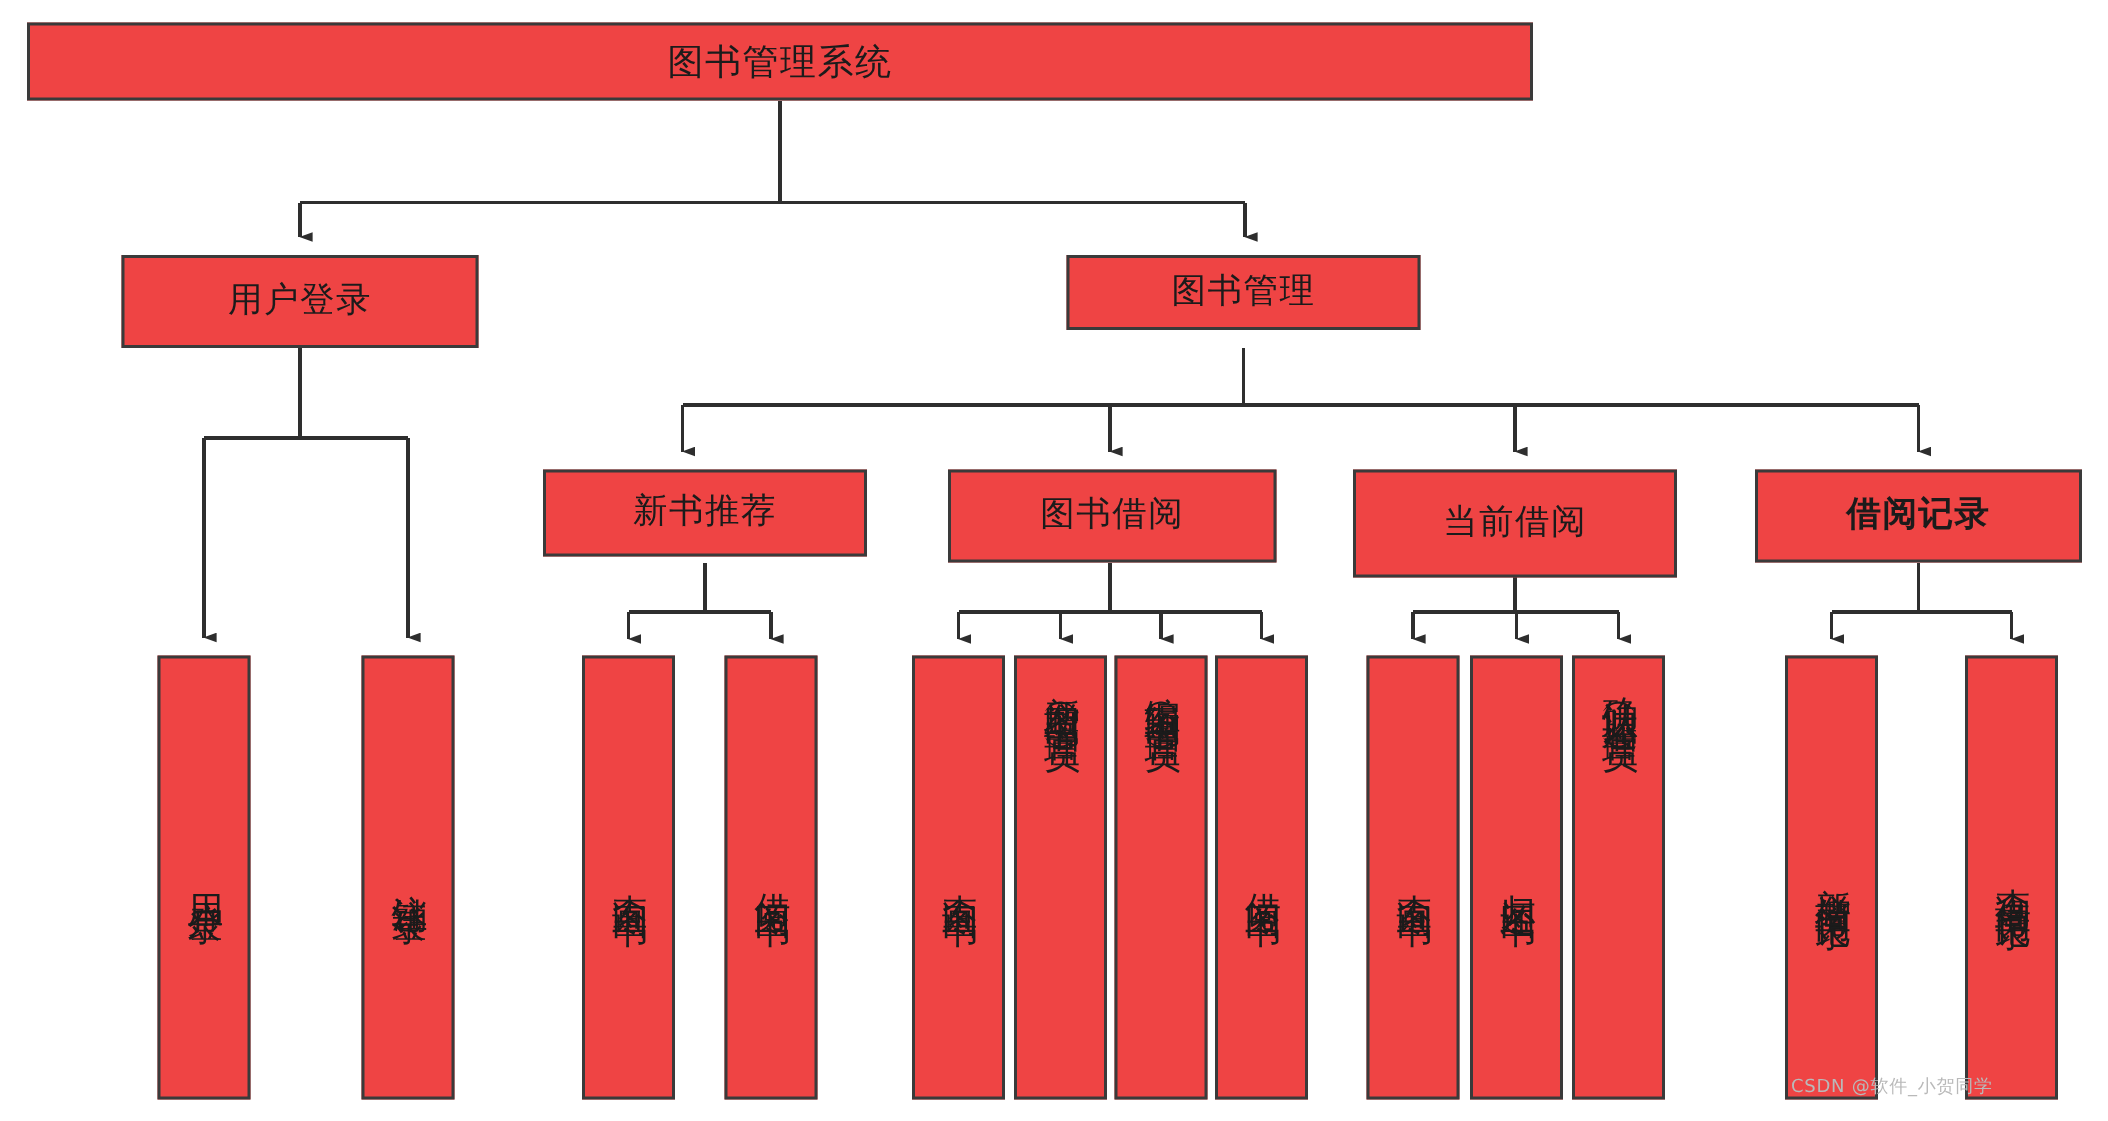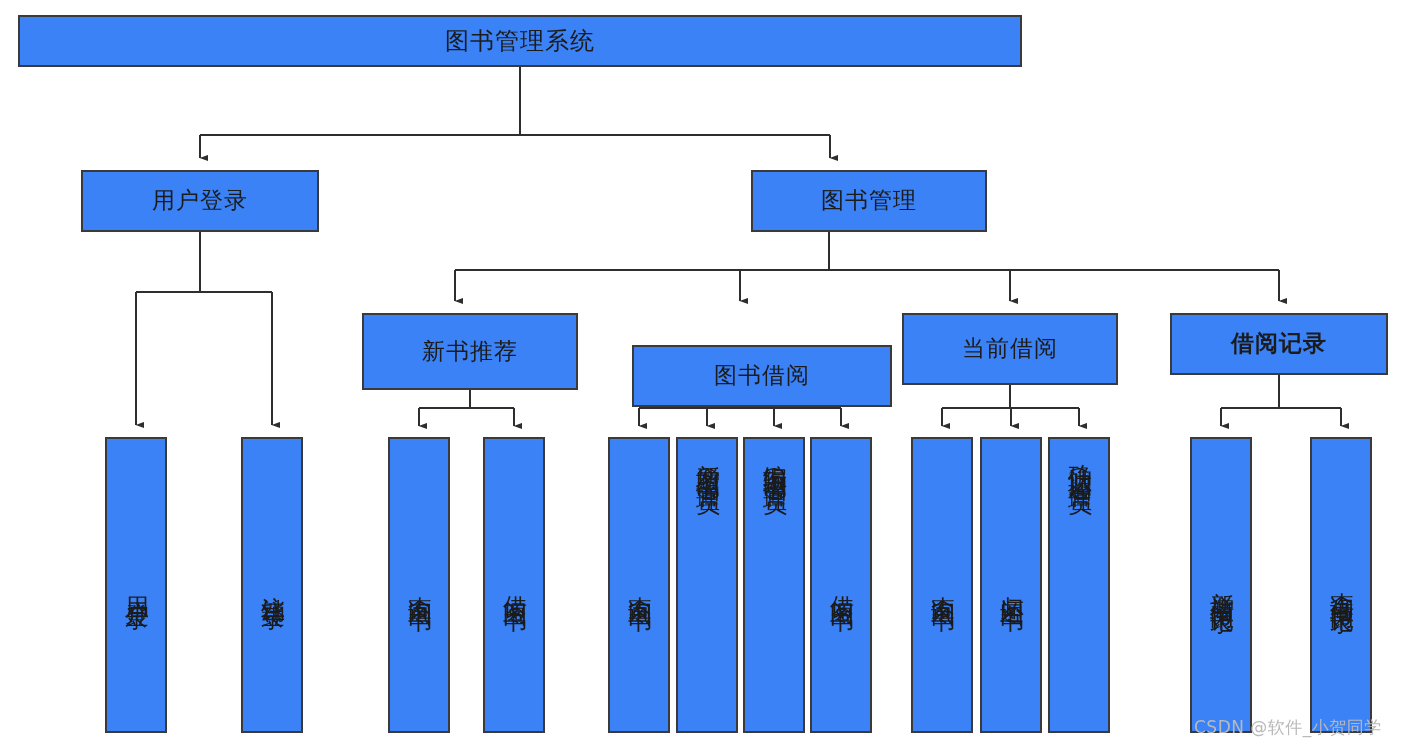"图书管理系统" .node { background: #3b82f6 -> #ef4444 }
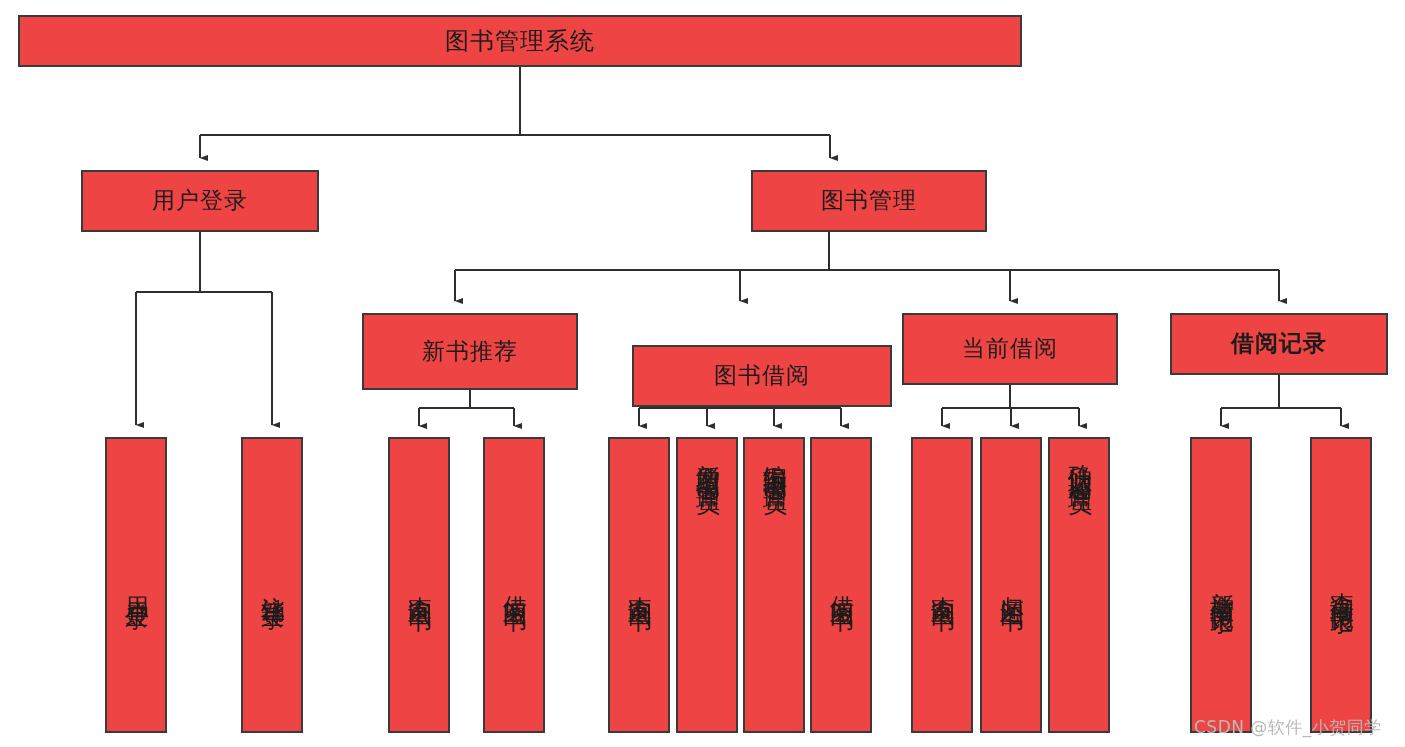"图书管理" div.node { height: 62px -> 50px; left: 751px -> 711px }
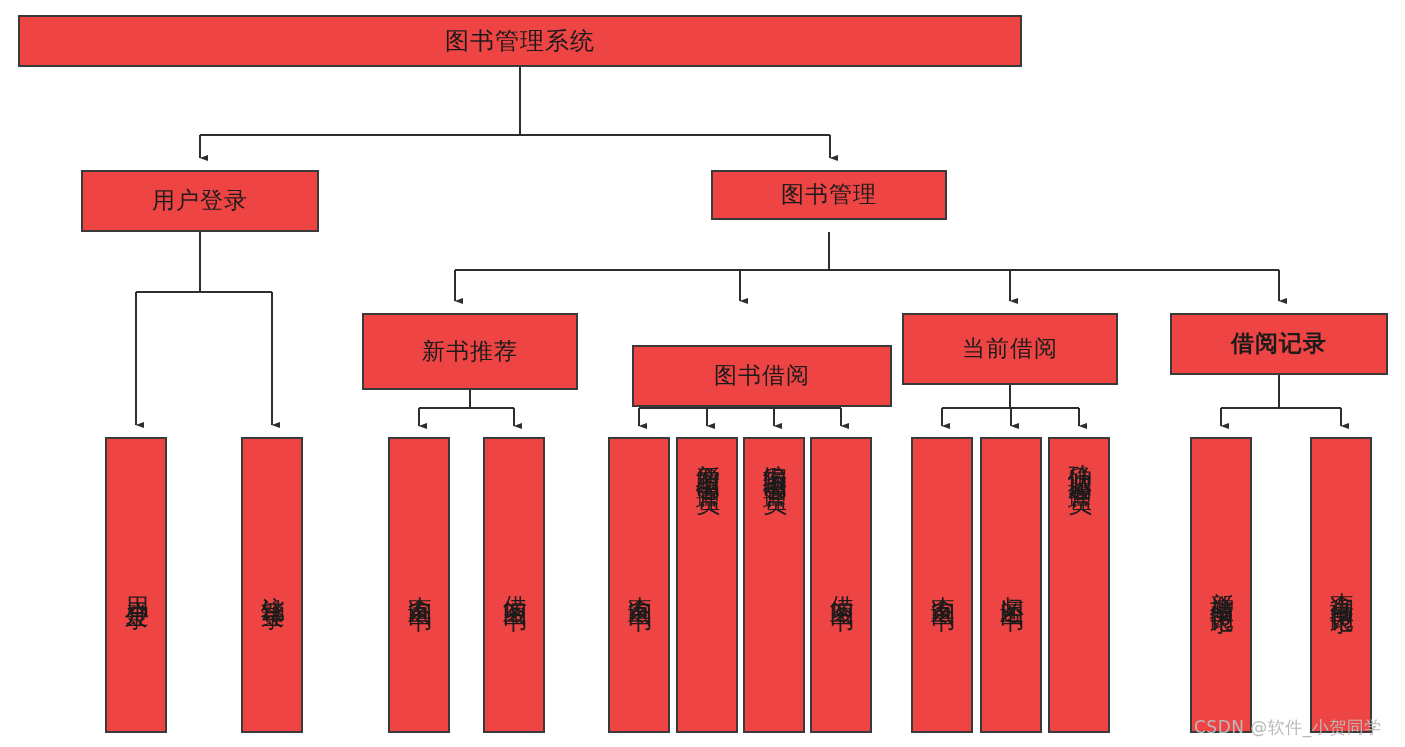"新书推荐" div.node { height: 77px -> 58px }
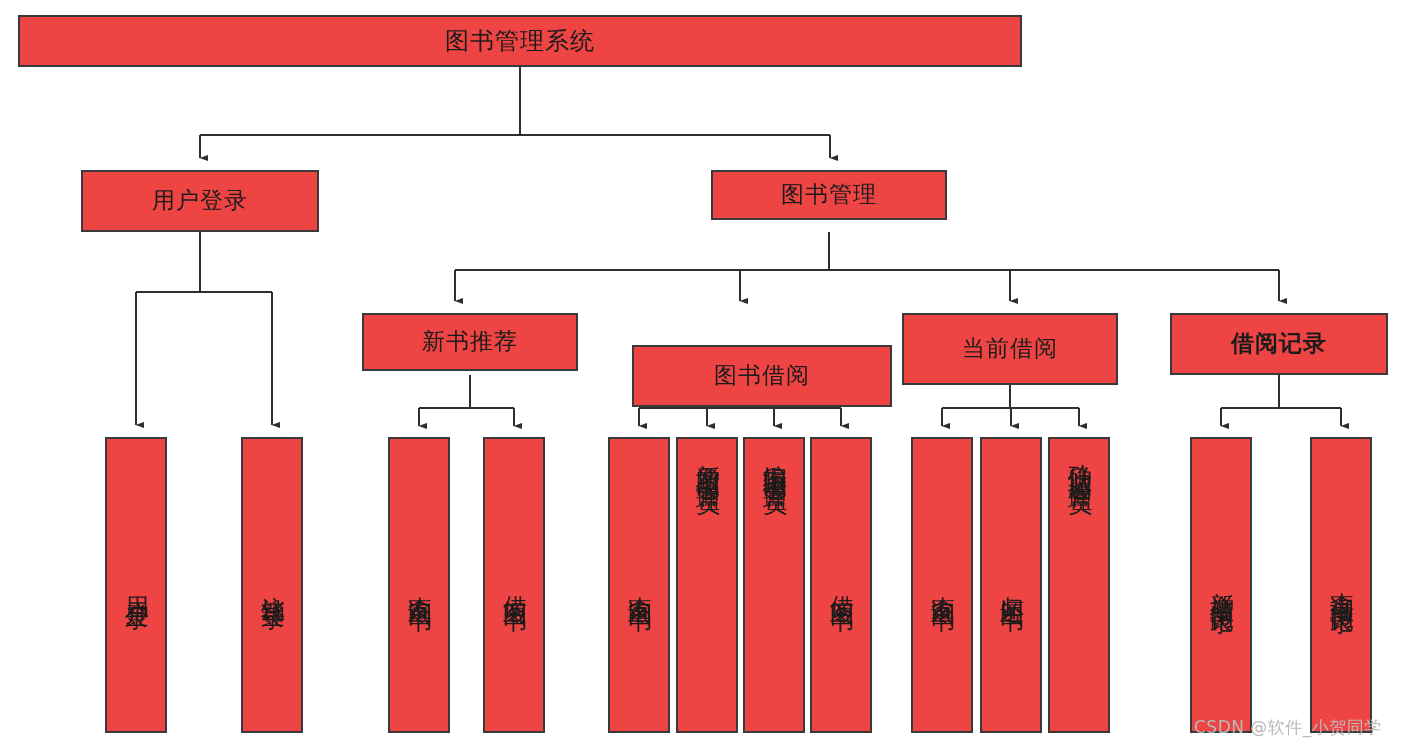"图书借阅" div.node { margin-top: 32px -> none; width: 260px -> 219px }
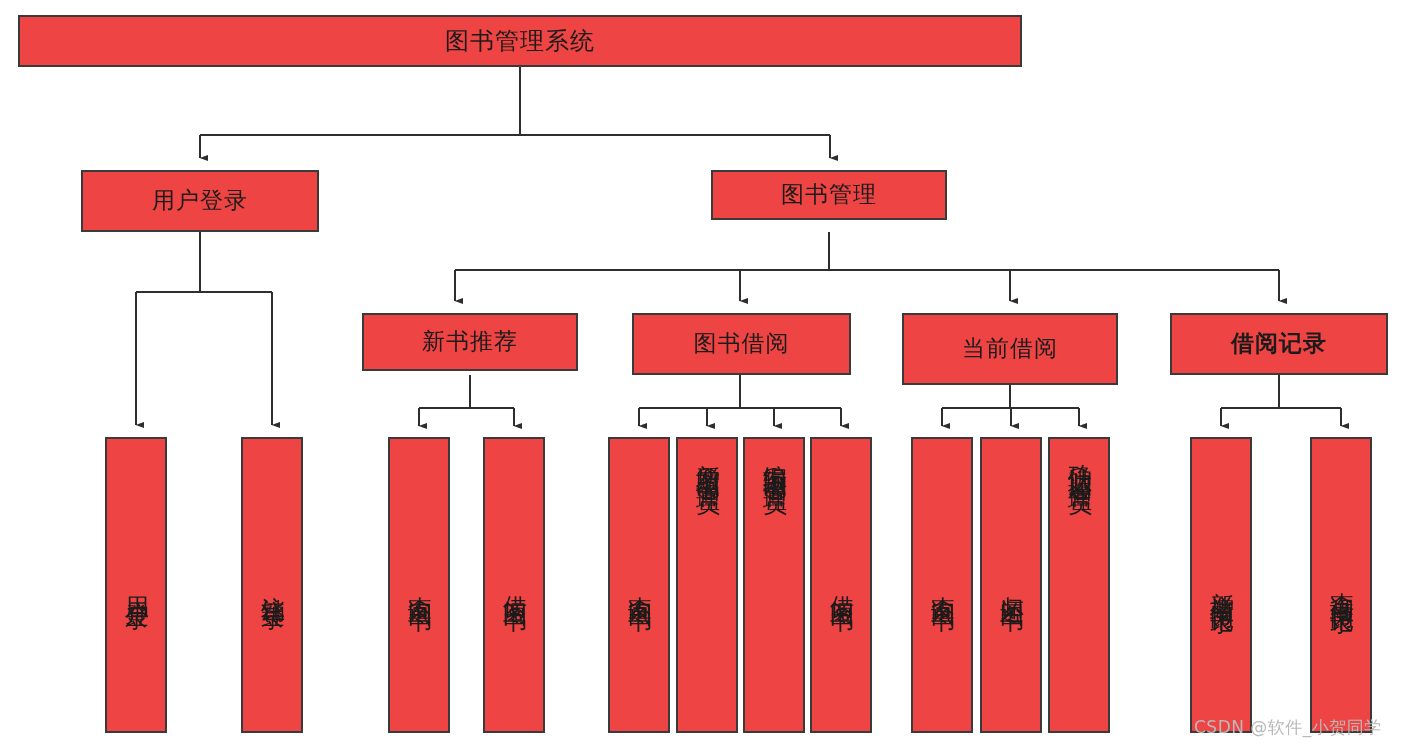"CSDN @软件_小贺同学" .watermark { font-size: 17px -> 12px }
